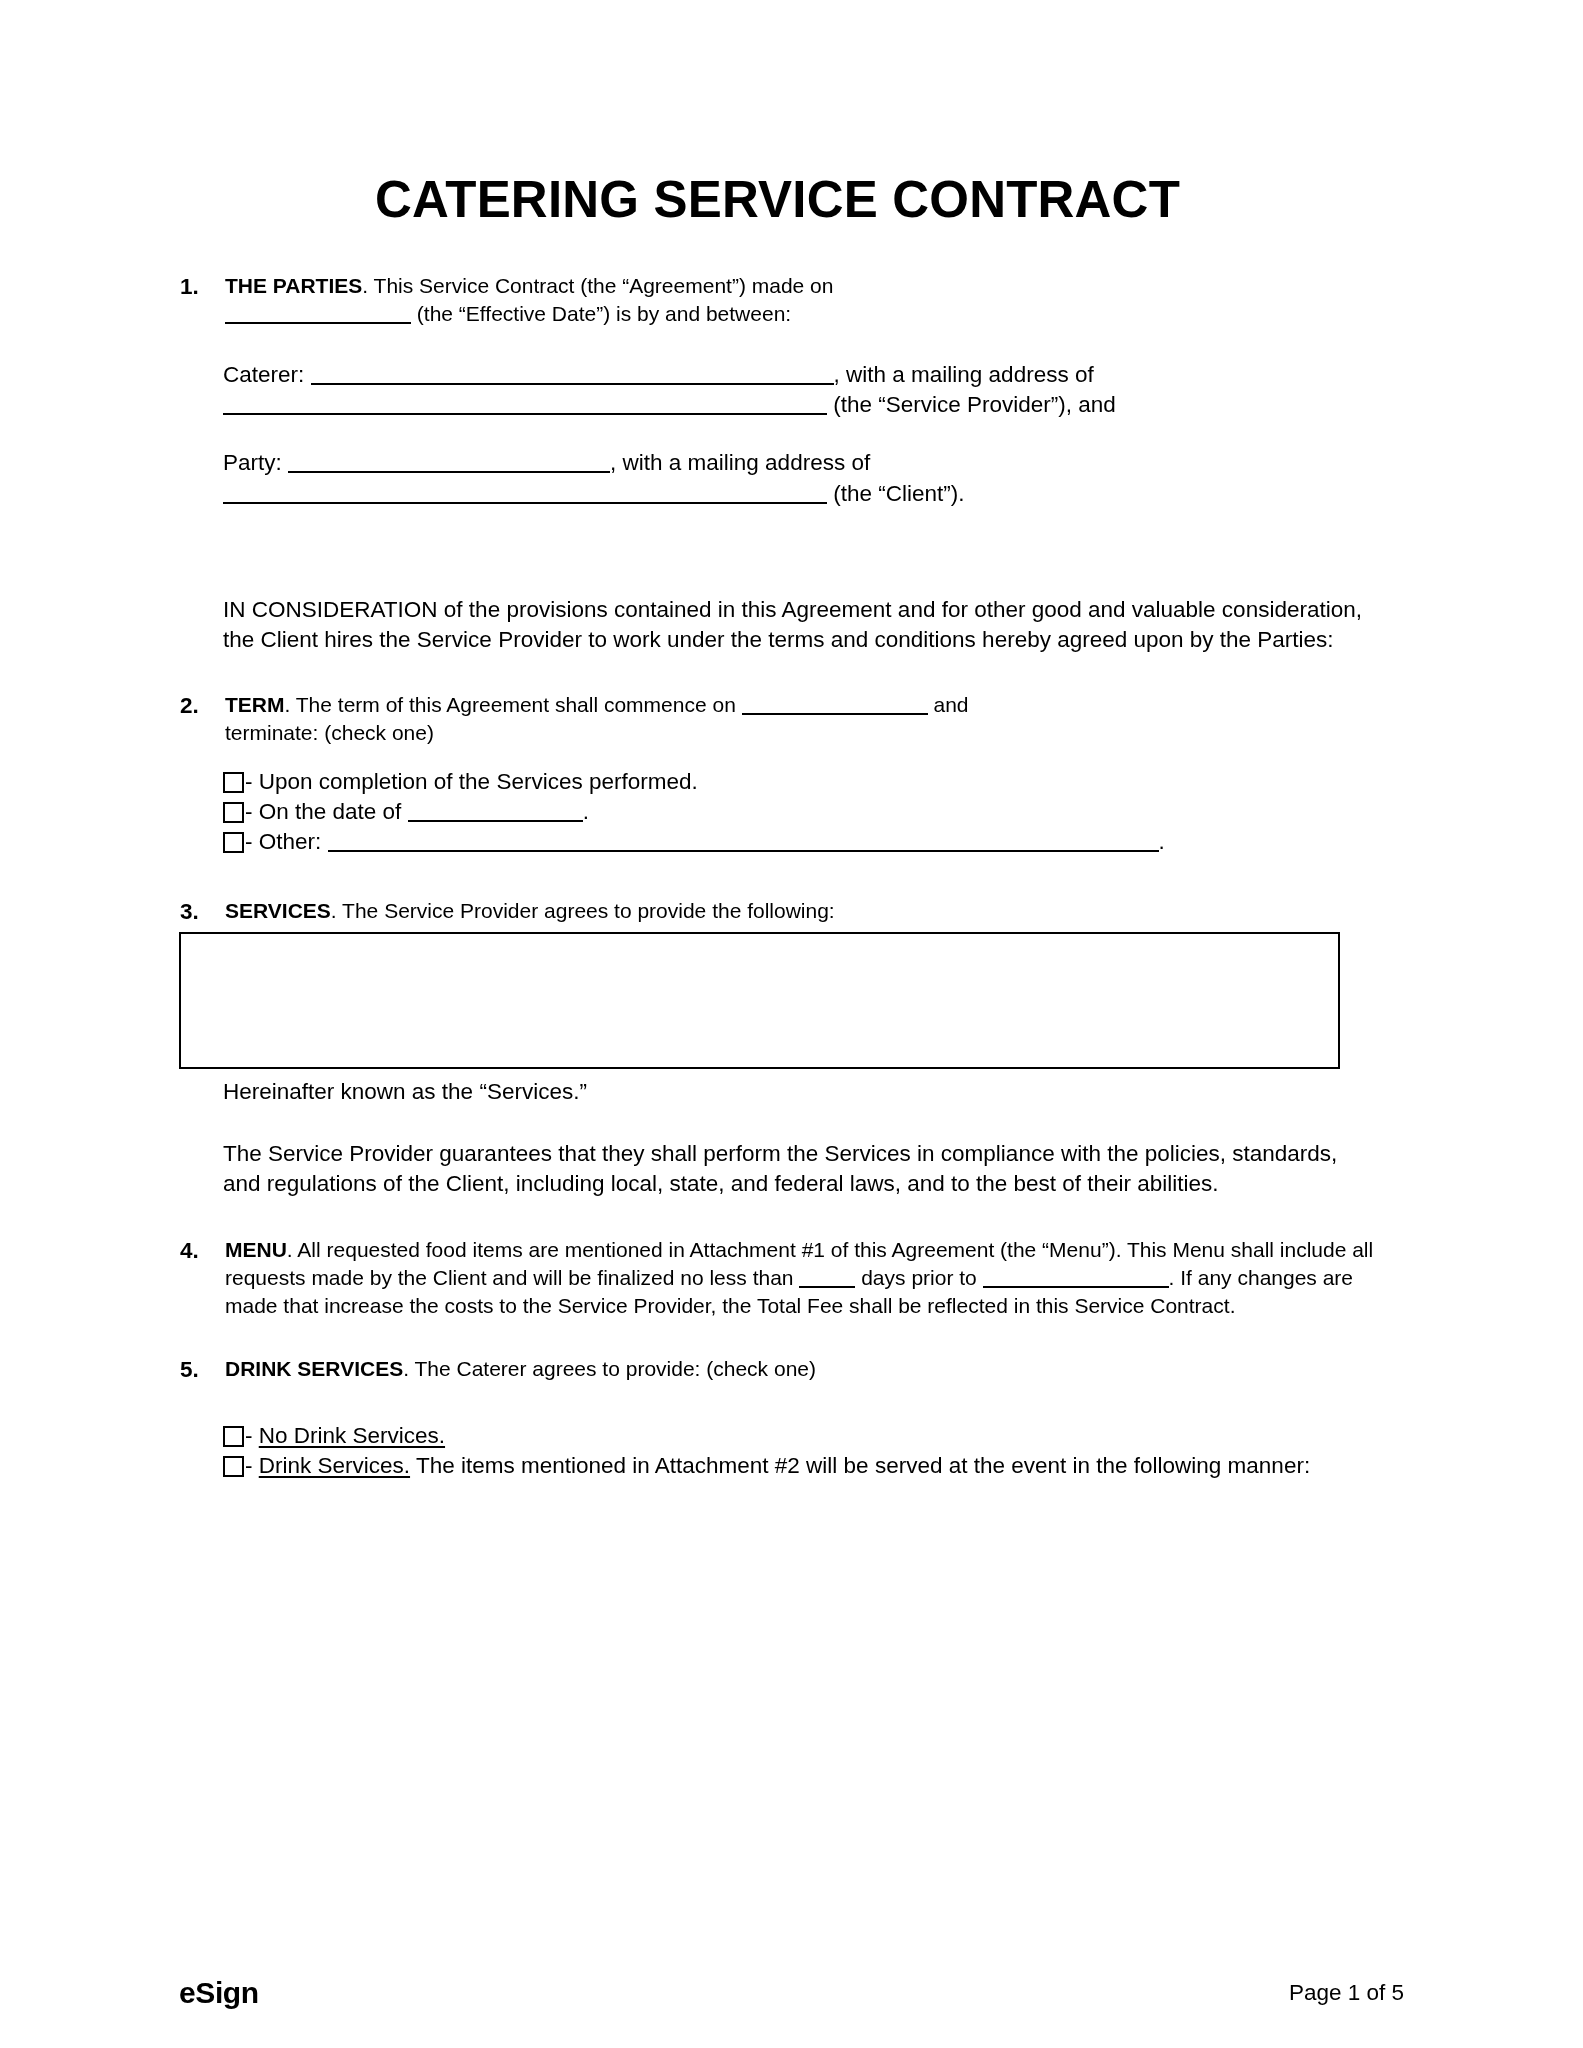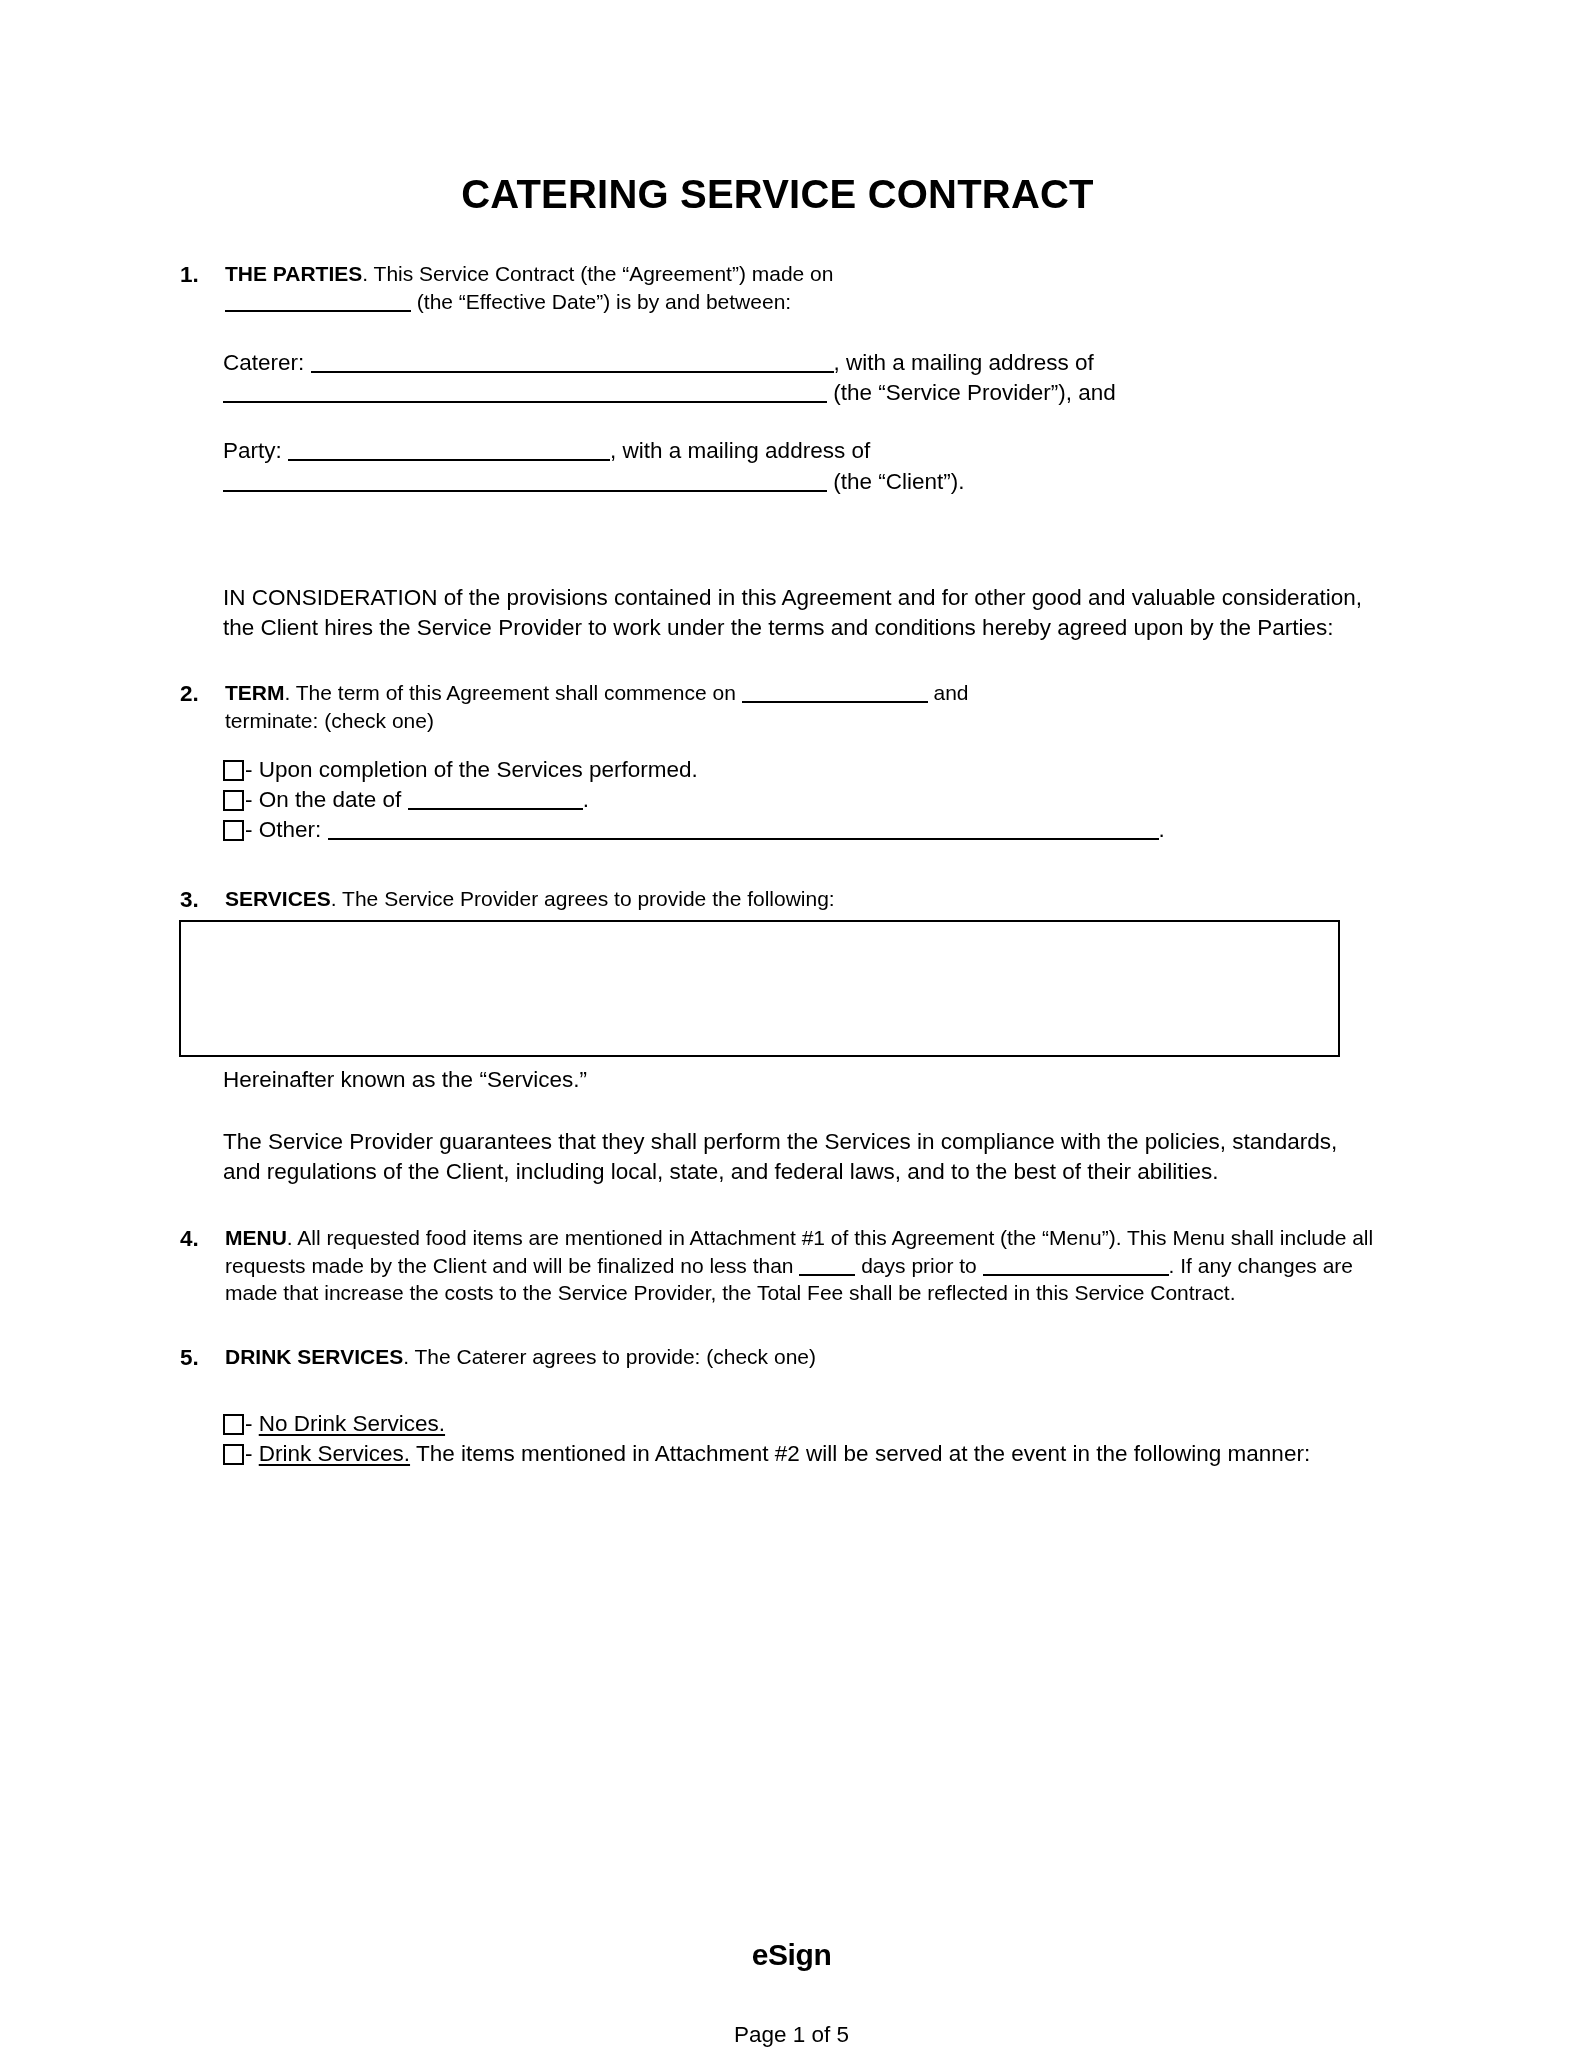"CATERING SERVICE CONTRACT" .doc-title { font-size: 40px -> 51px }
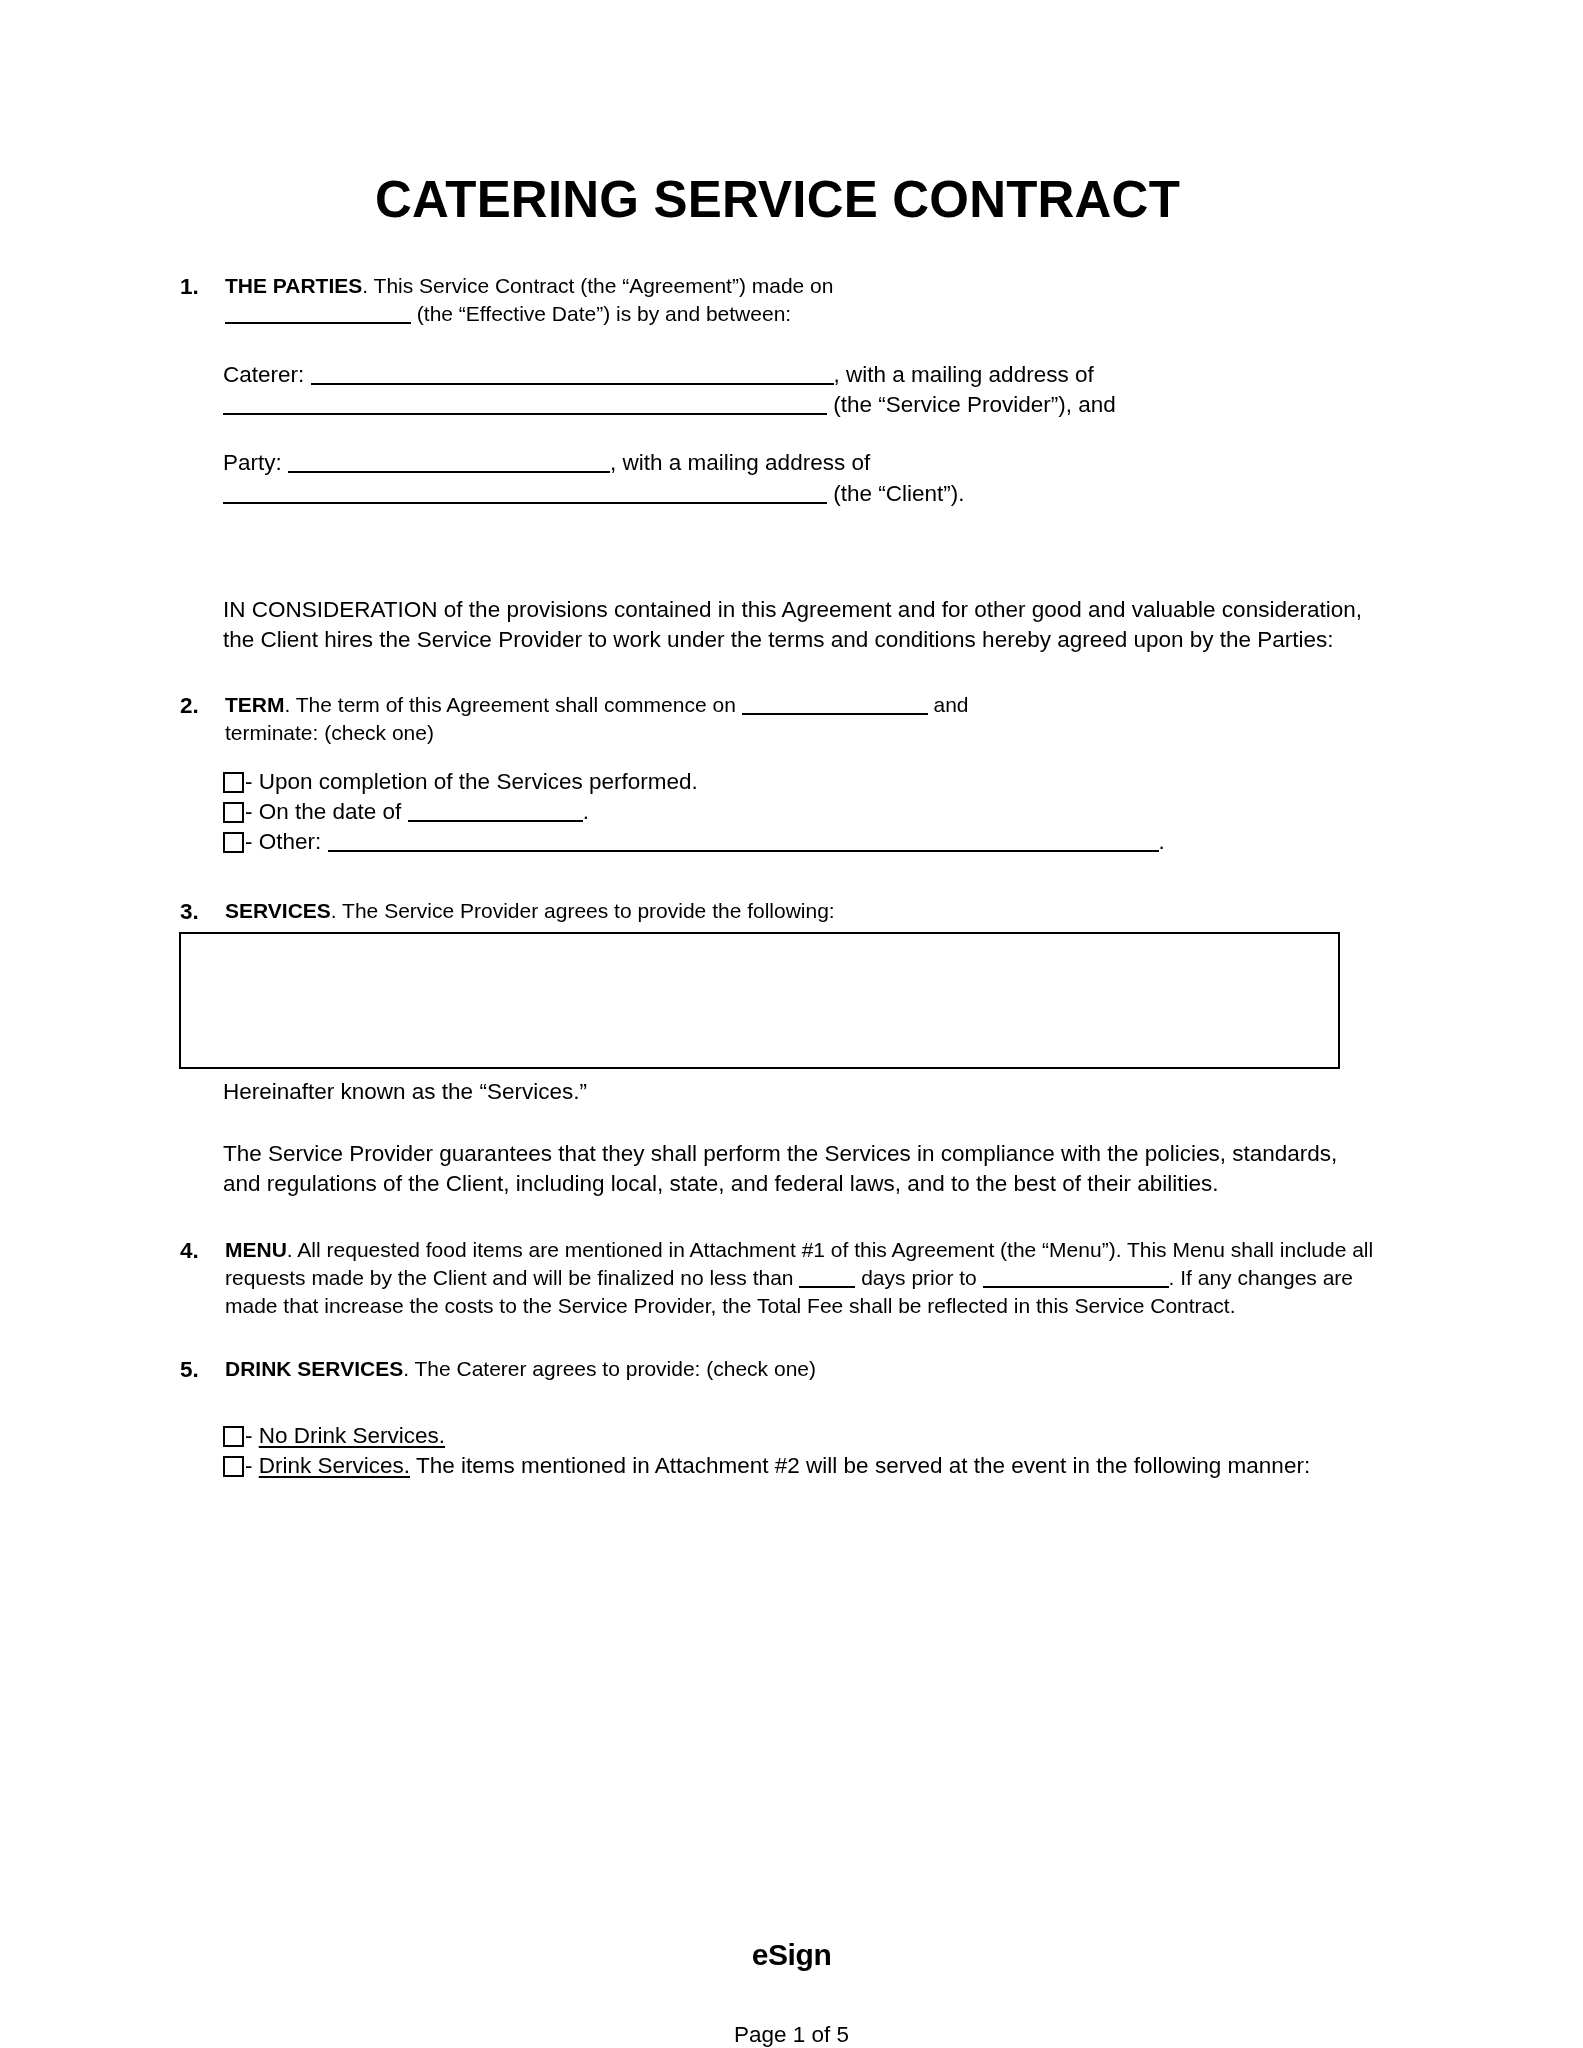"eSign" .footer { flex-direction: column -> none }
